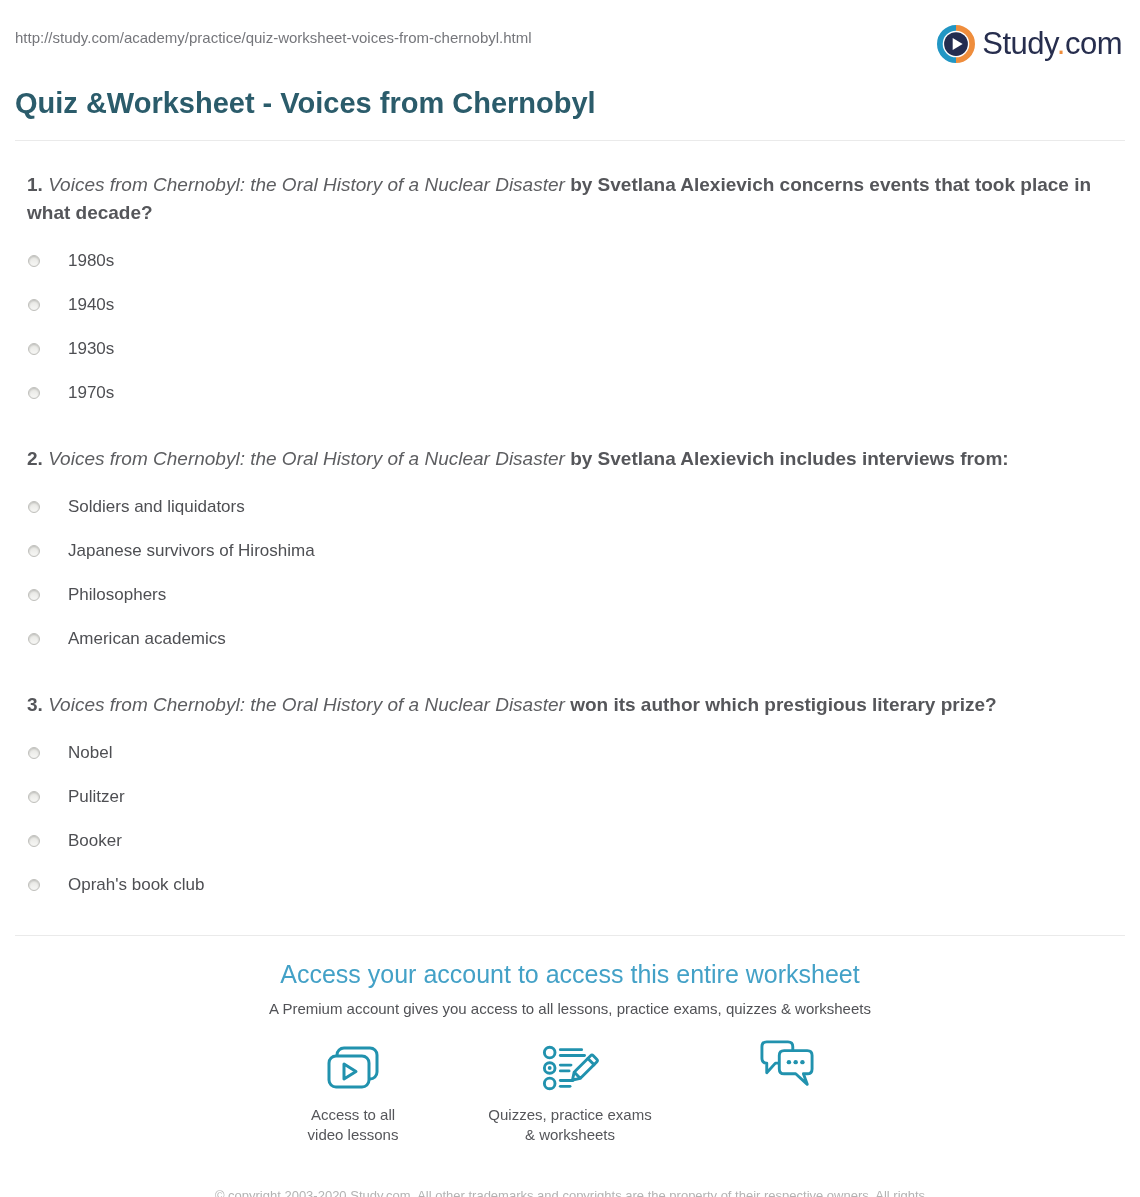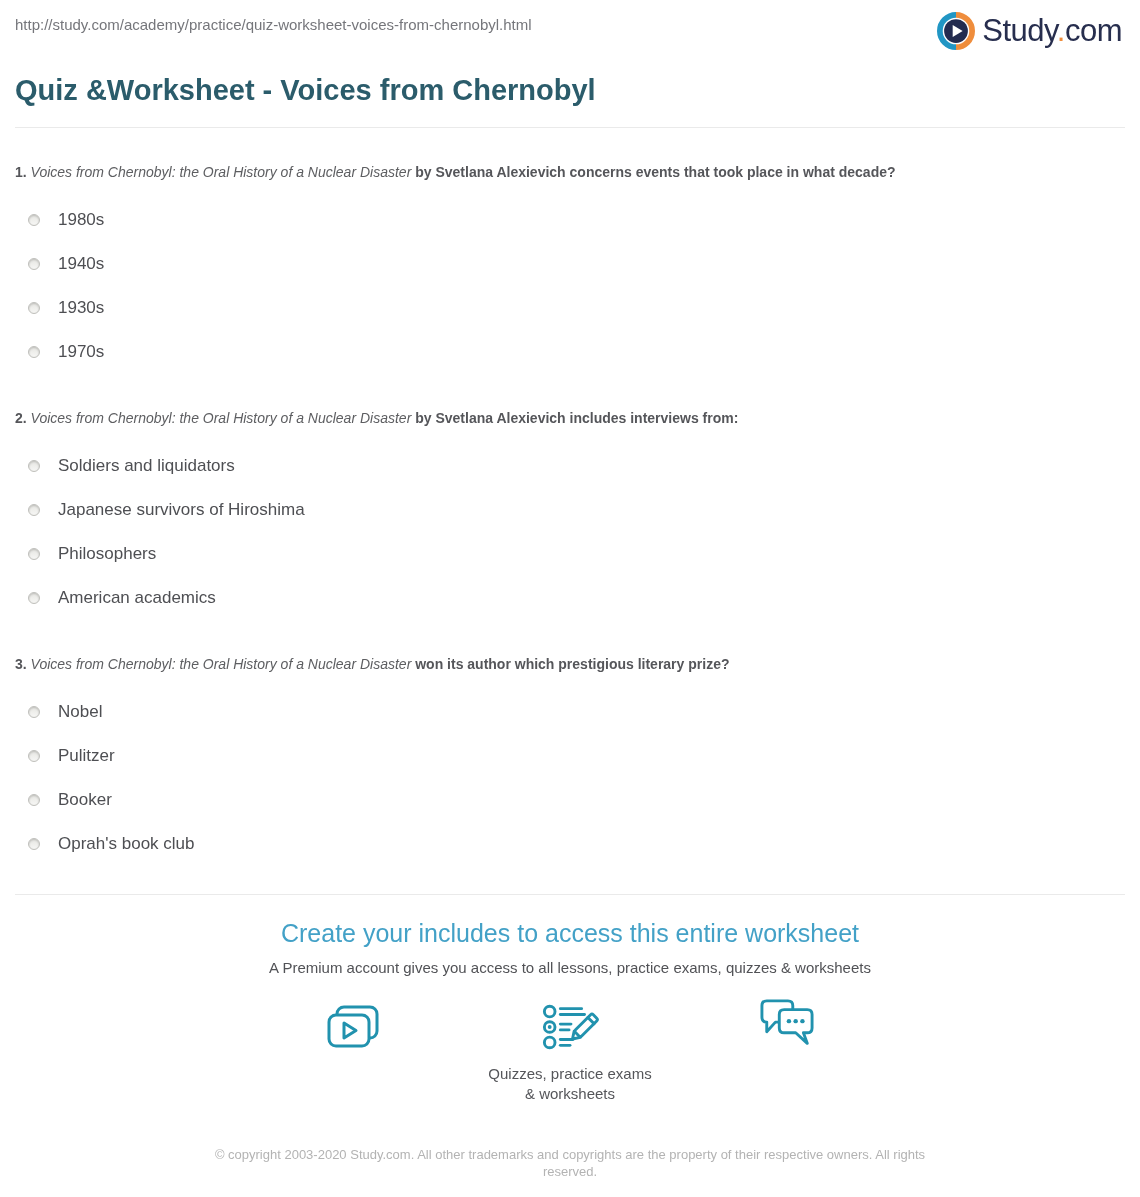"http://study.com/academy/practice/quiz-w" .topbar { padding: 12px 18px 0 15px -> 25px 18px 0 15px }
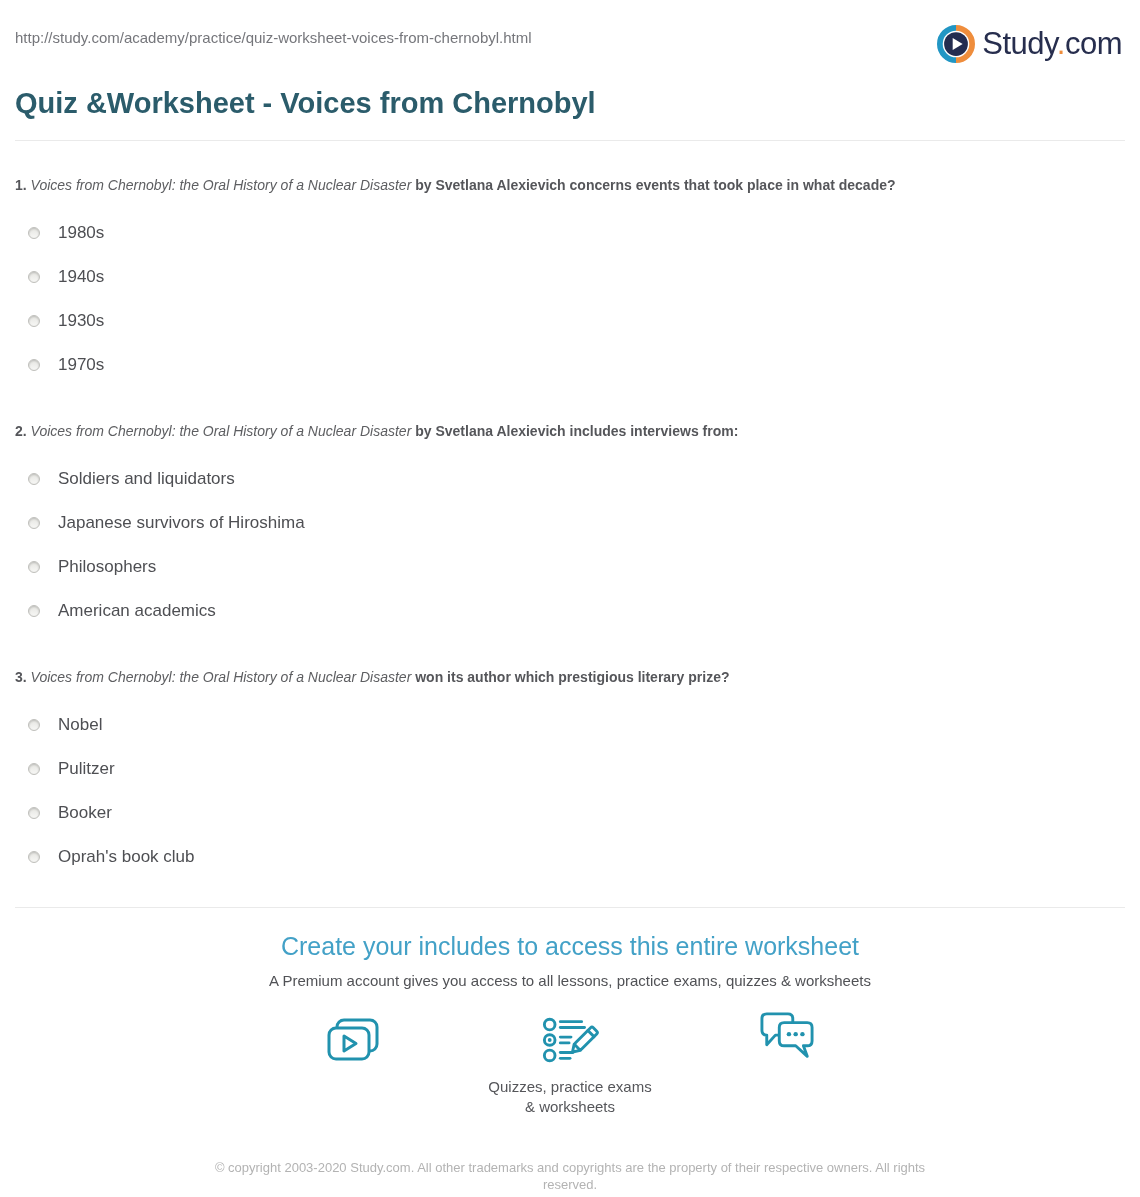"1. Voices from Chernobyl: the" .question { font-size: 14px -> 19px; margin: 0 -> 12px }
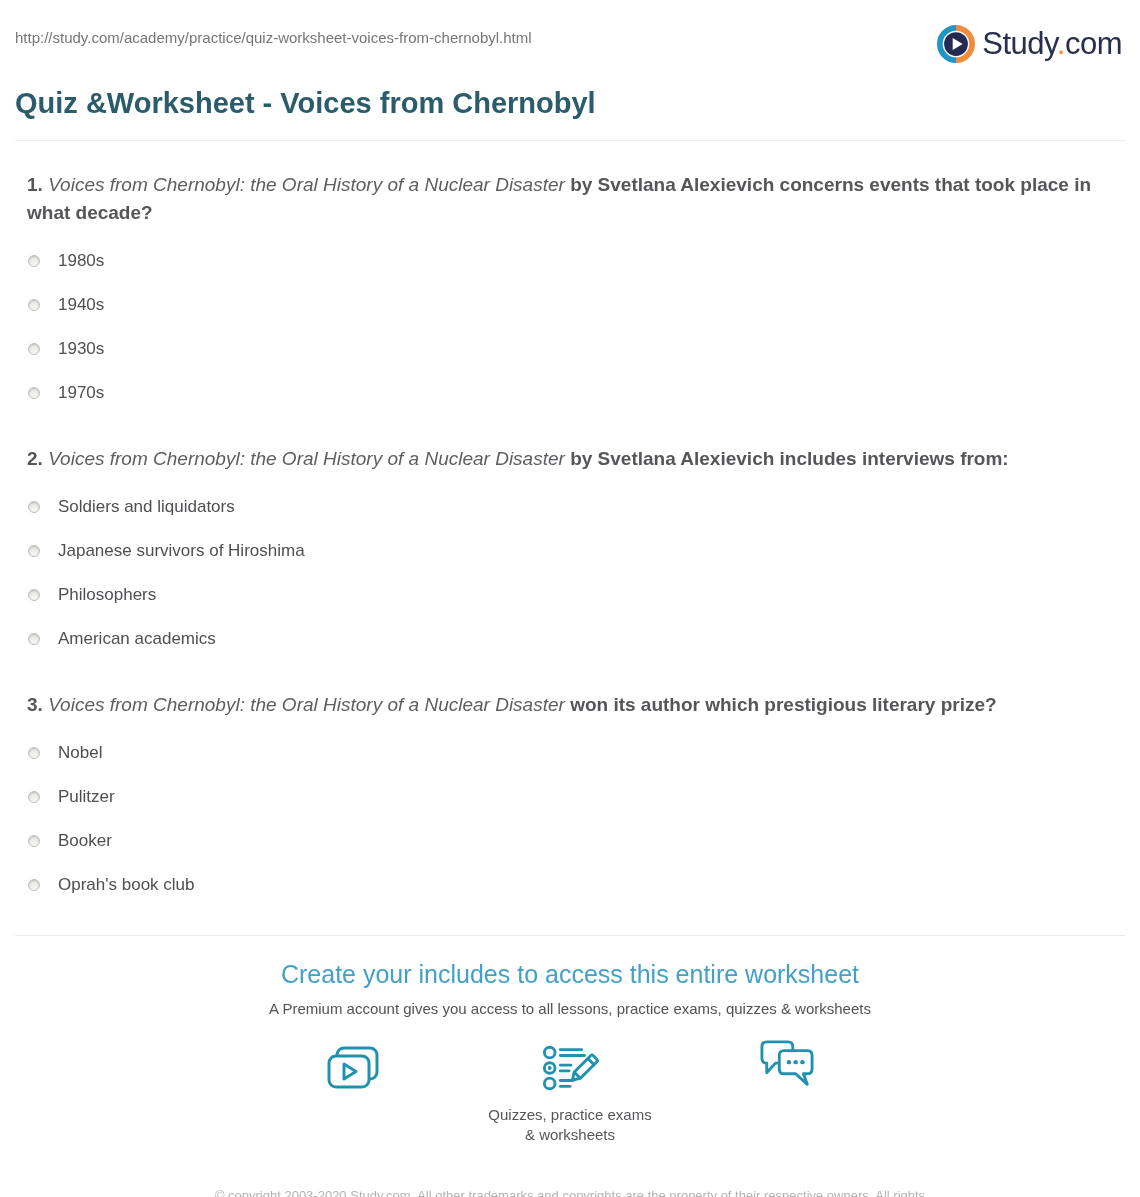"1980s" .option-row { gap: none -> 10px }
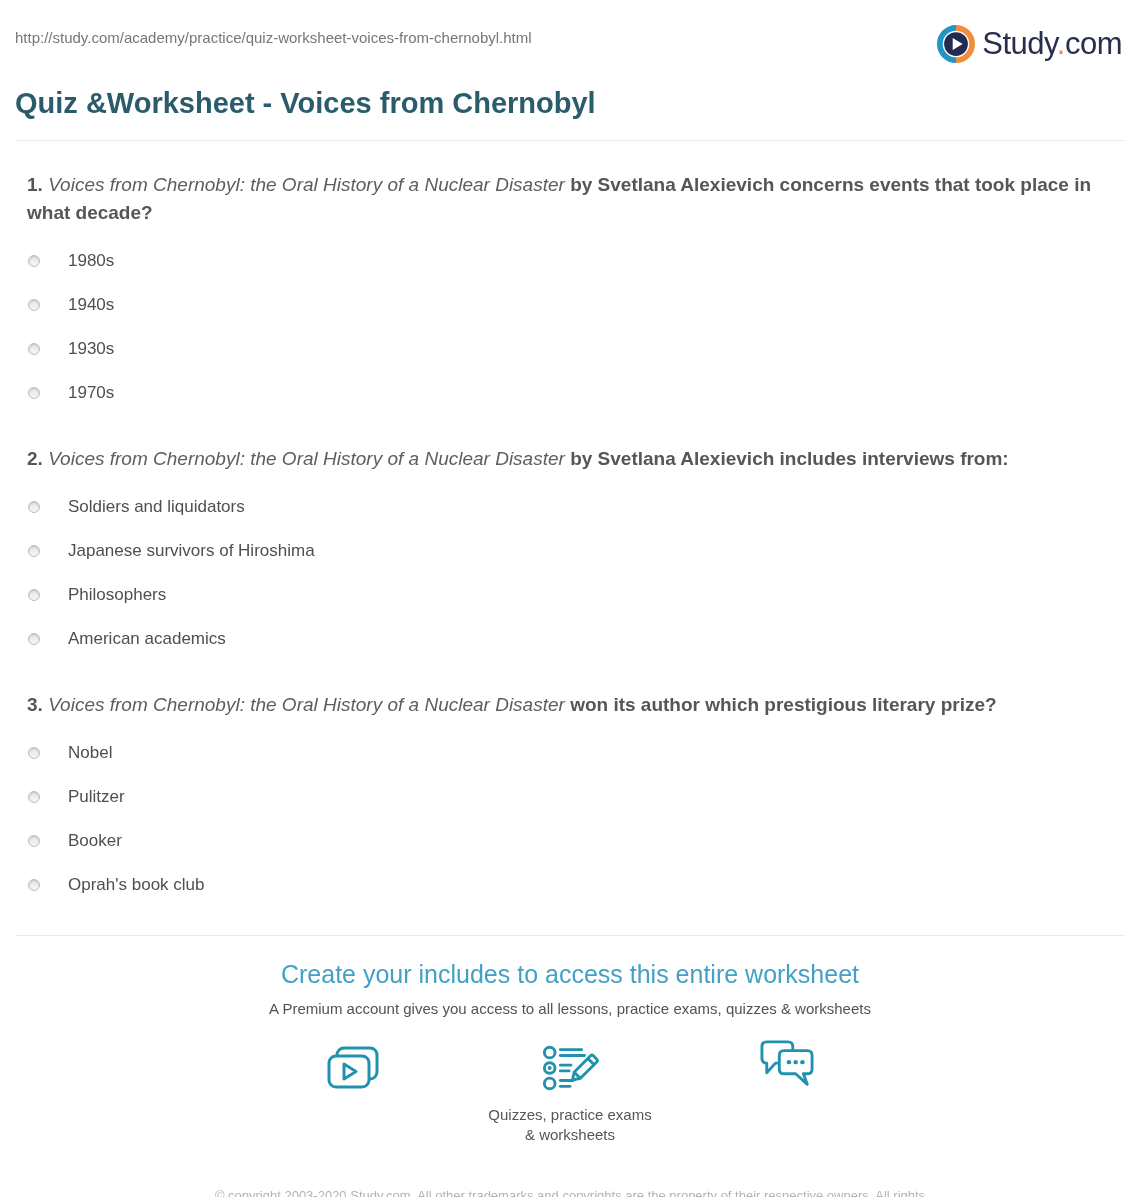"Create your includes to access" h2.cta-heading { text: Create your includes -> Access your account }
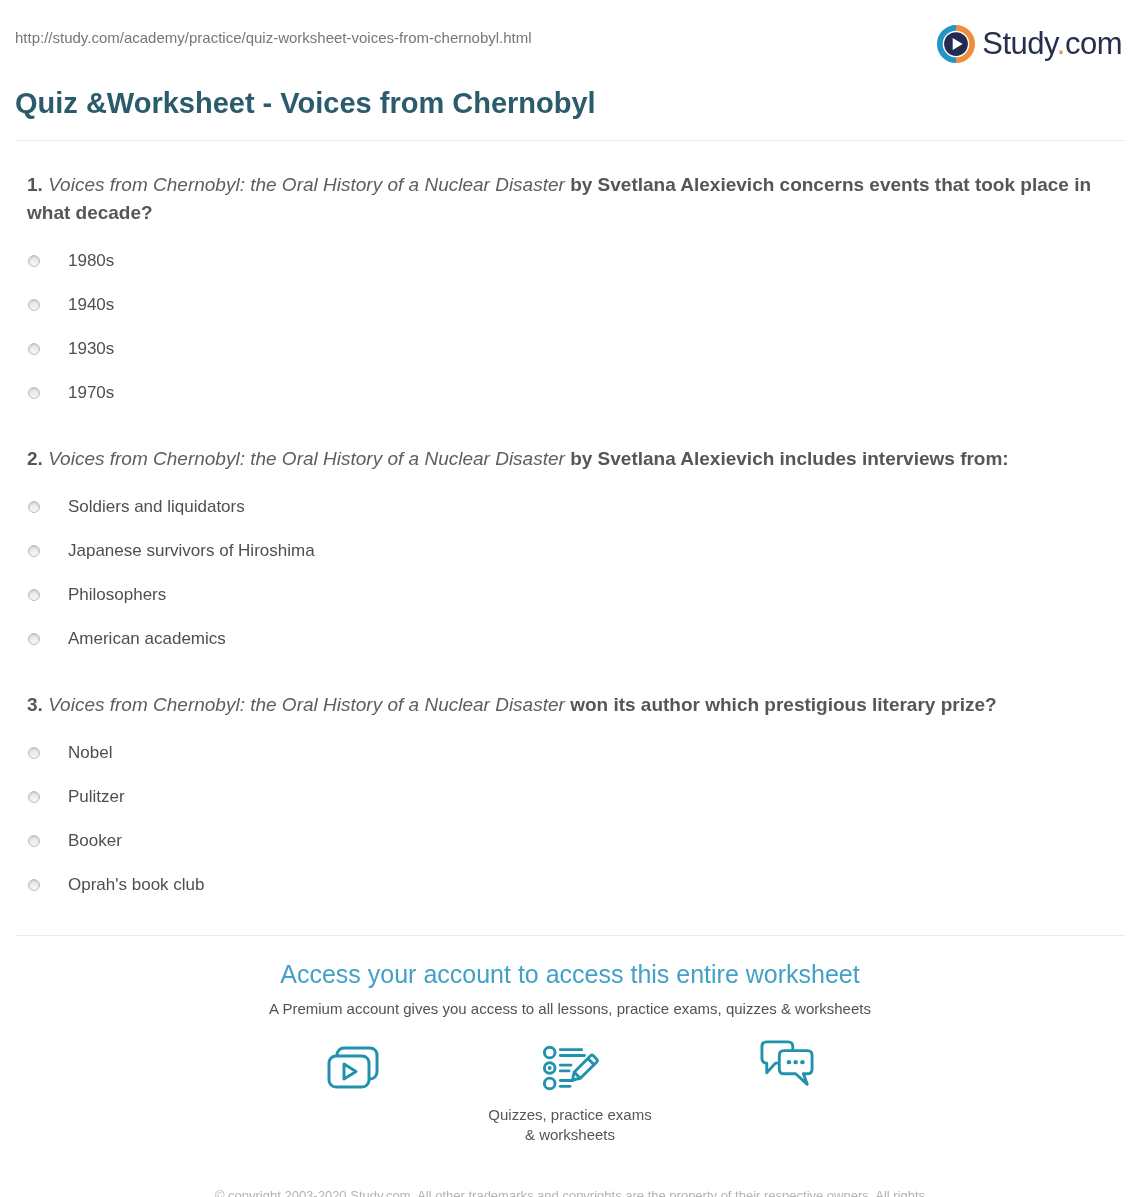"Access to all" div.feature-label { html: none -> <div> <div>Access to all</div> <div>video lessons</div> </div> }
